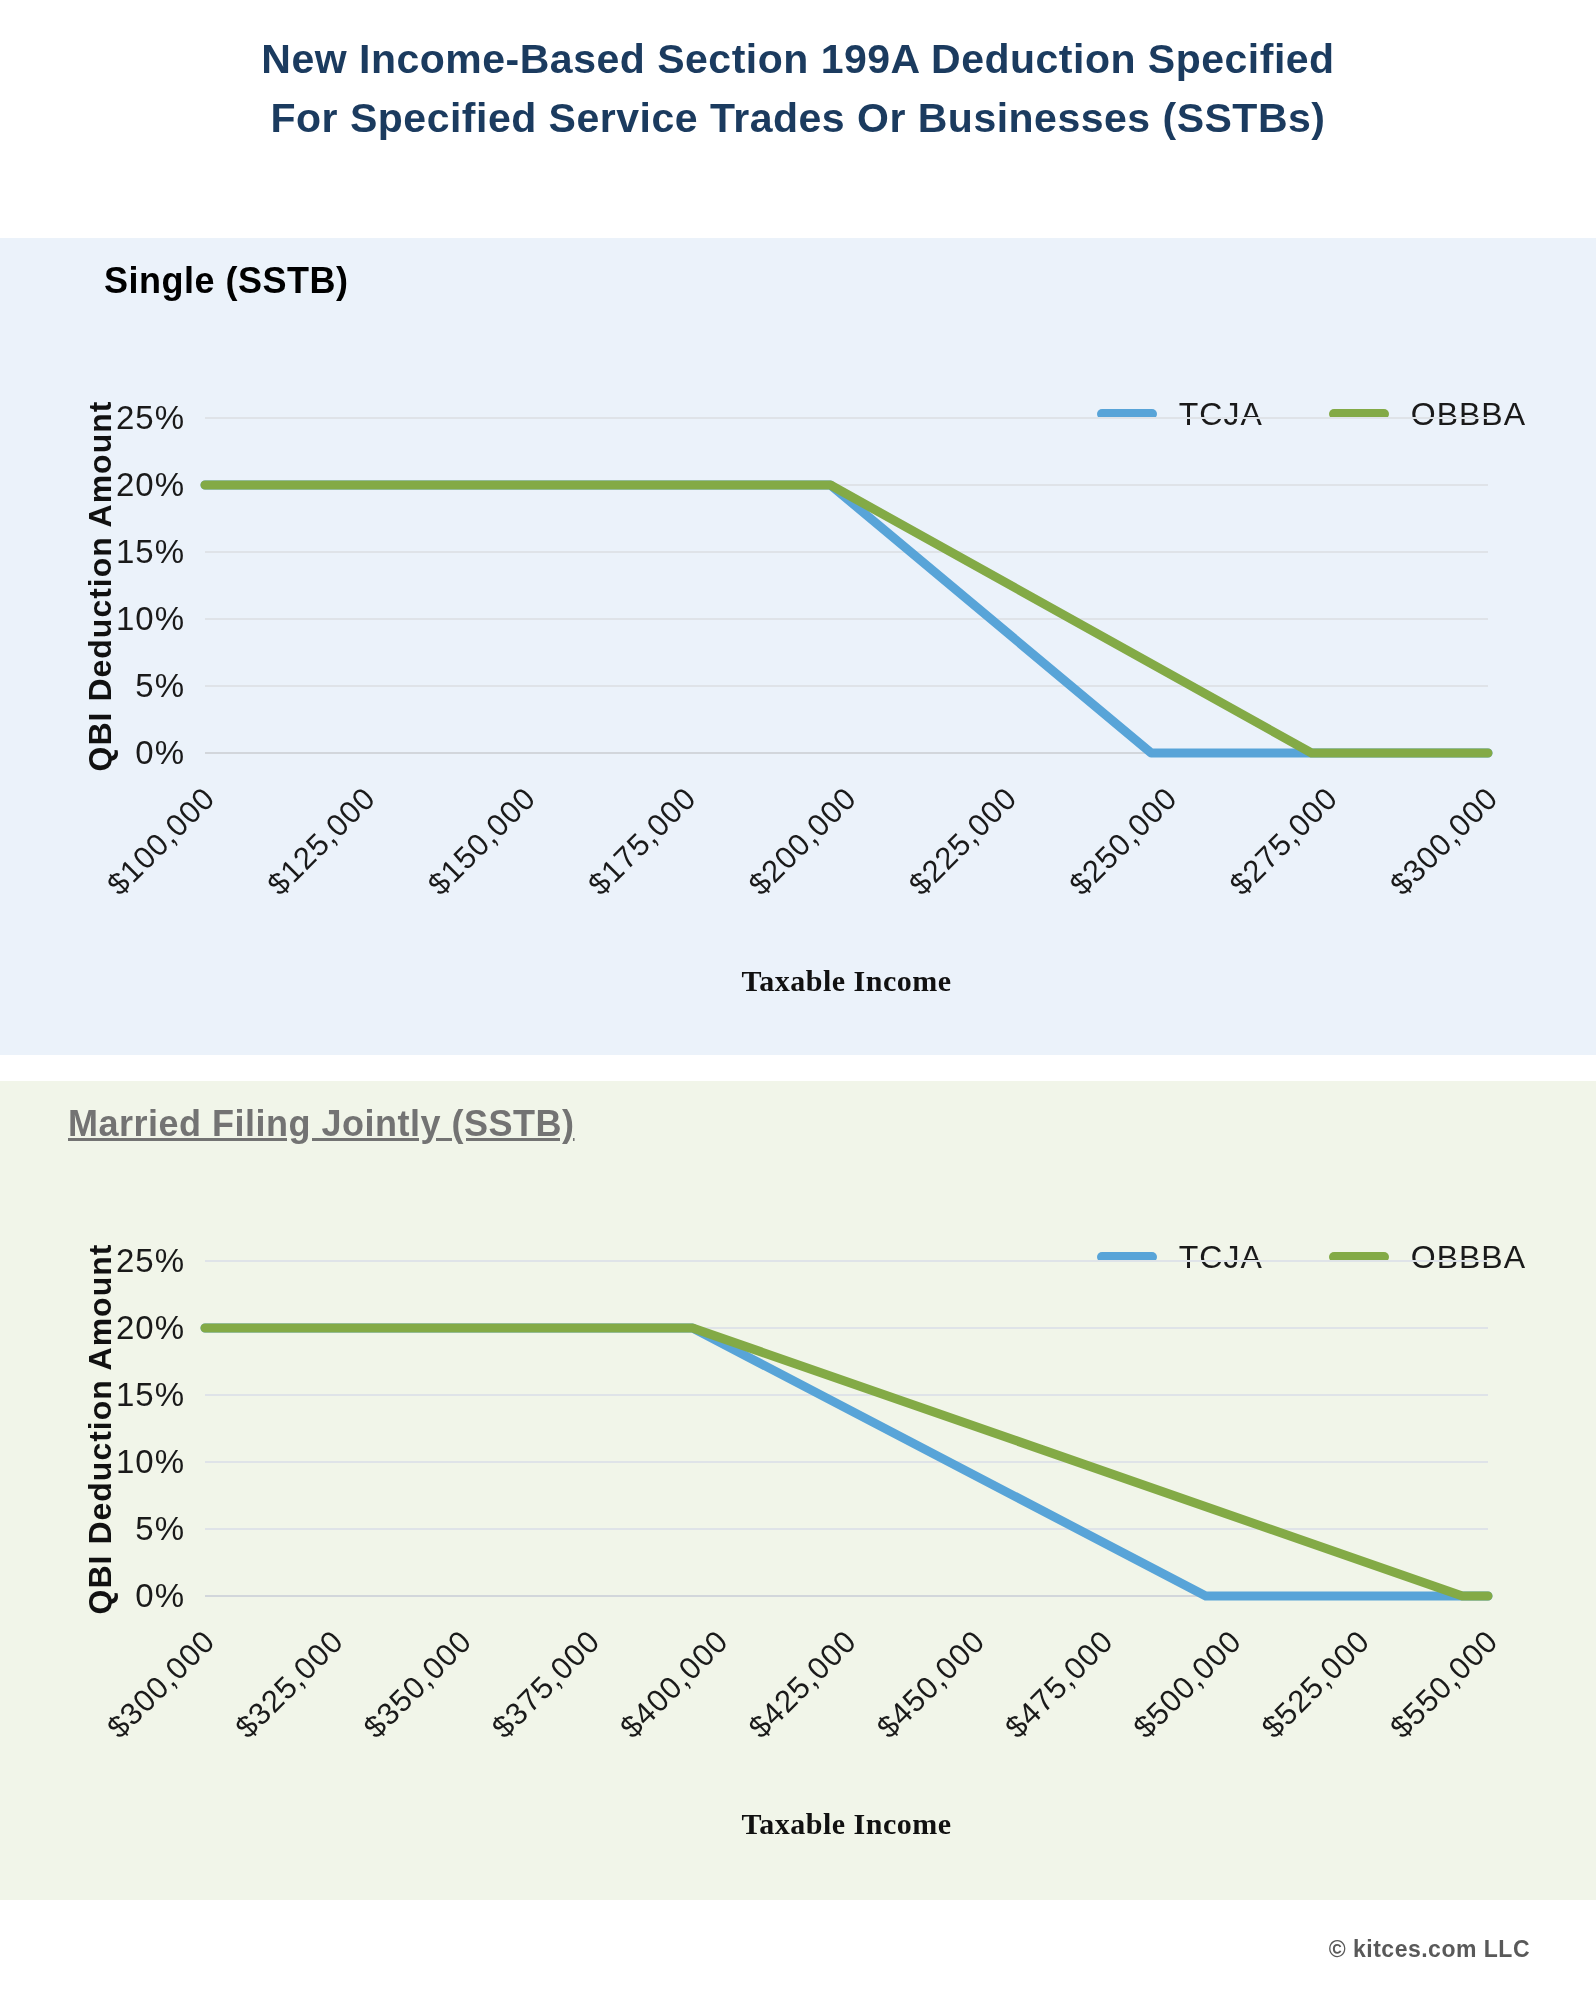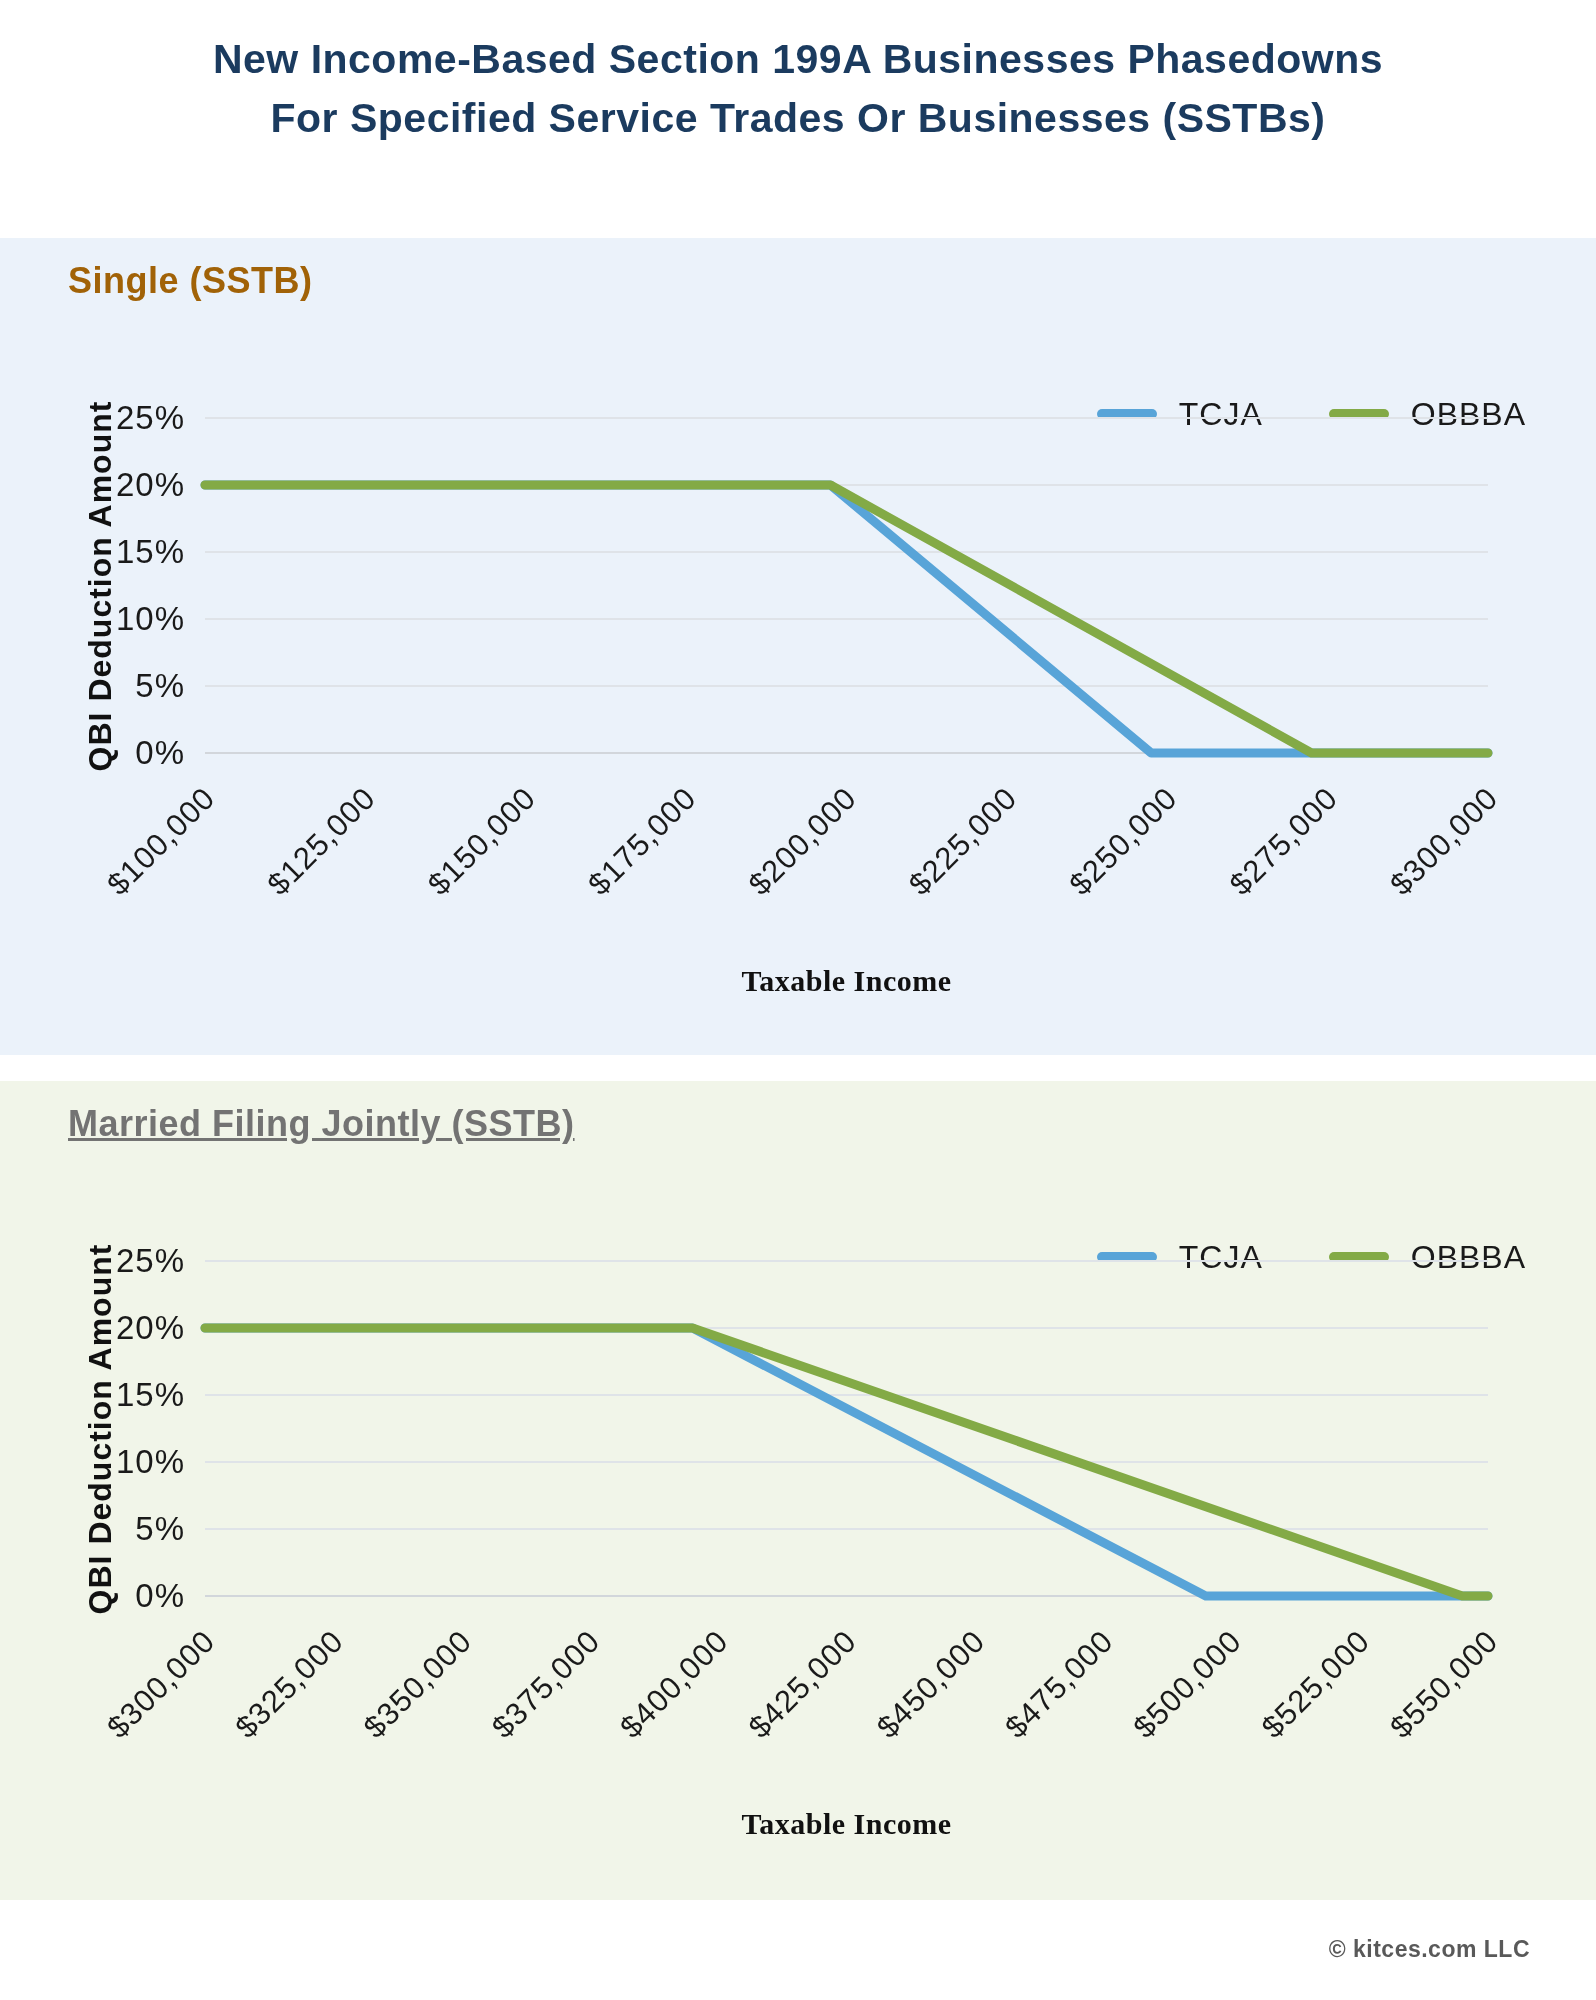"New Income-Based Section 199A Businesses" div { text: Businesses Phasedowns -> Deduction Specified }
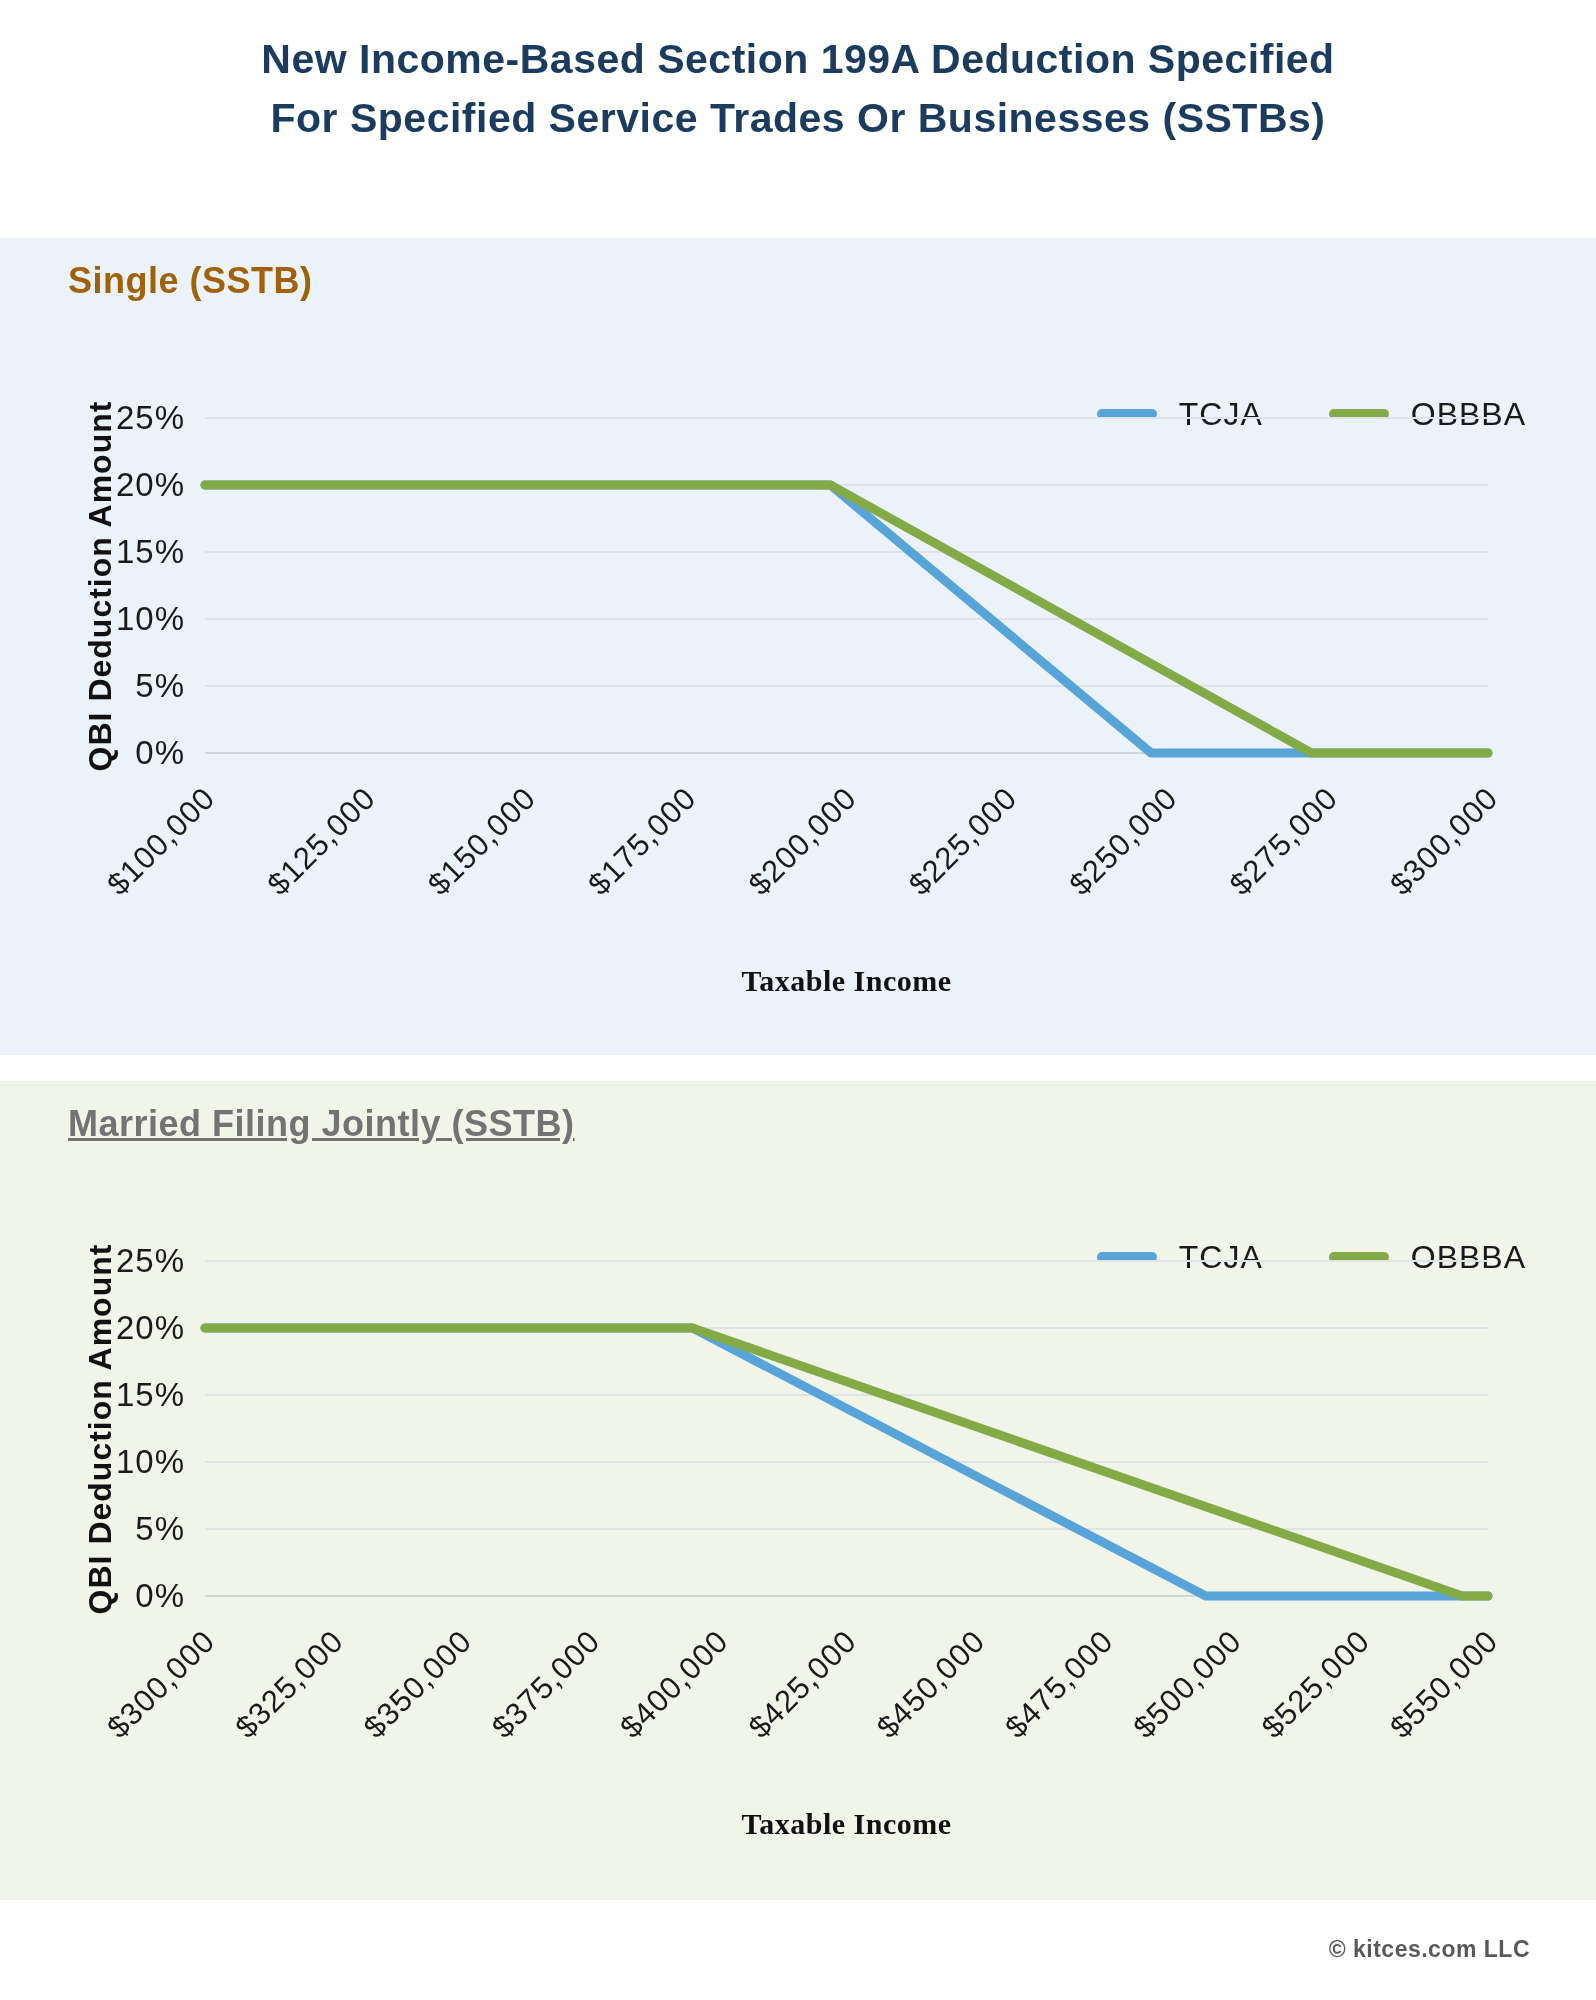"Single (SSTB)" h2 { color: #a16207 -> #000000; margin-left: none -> 36px }
